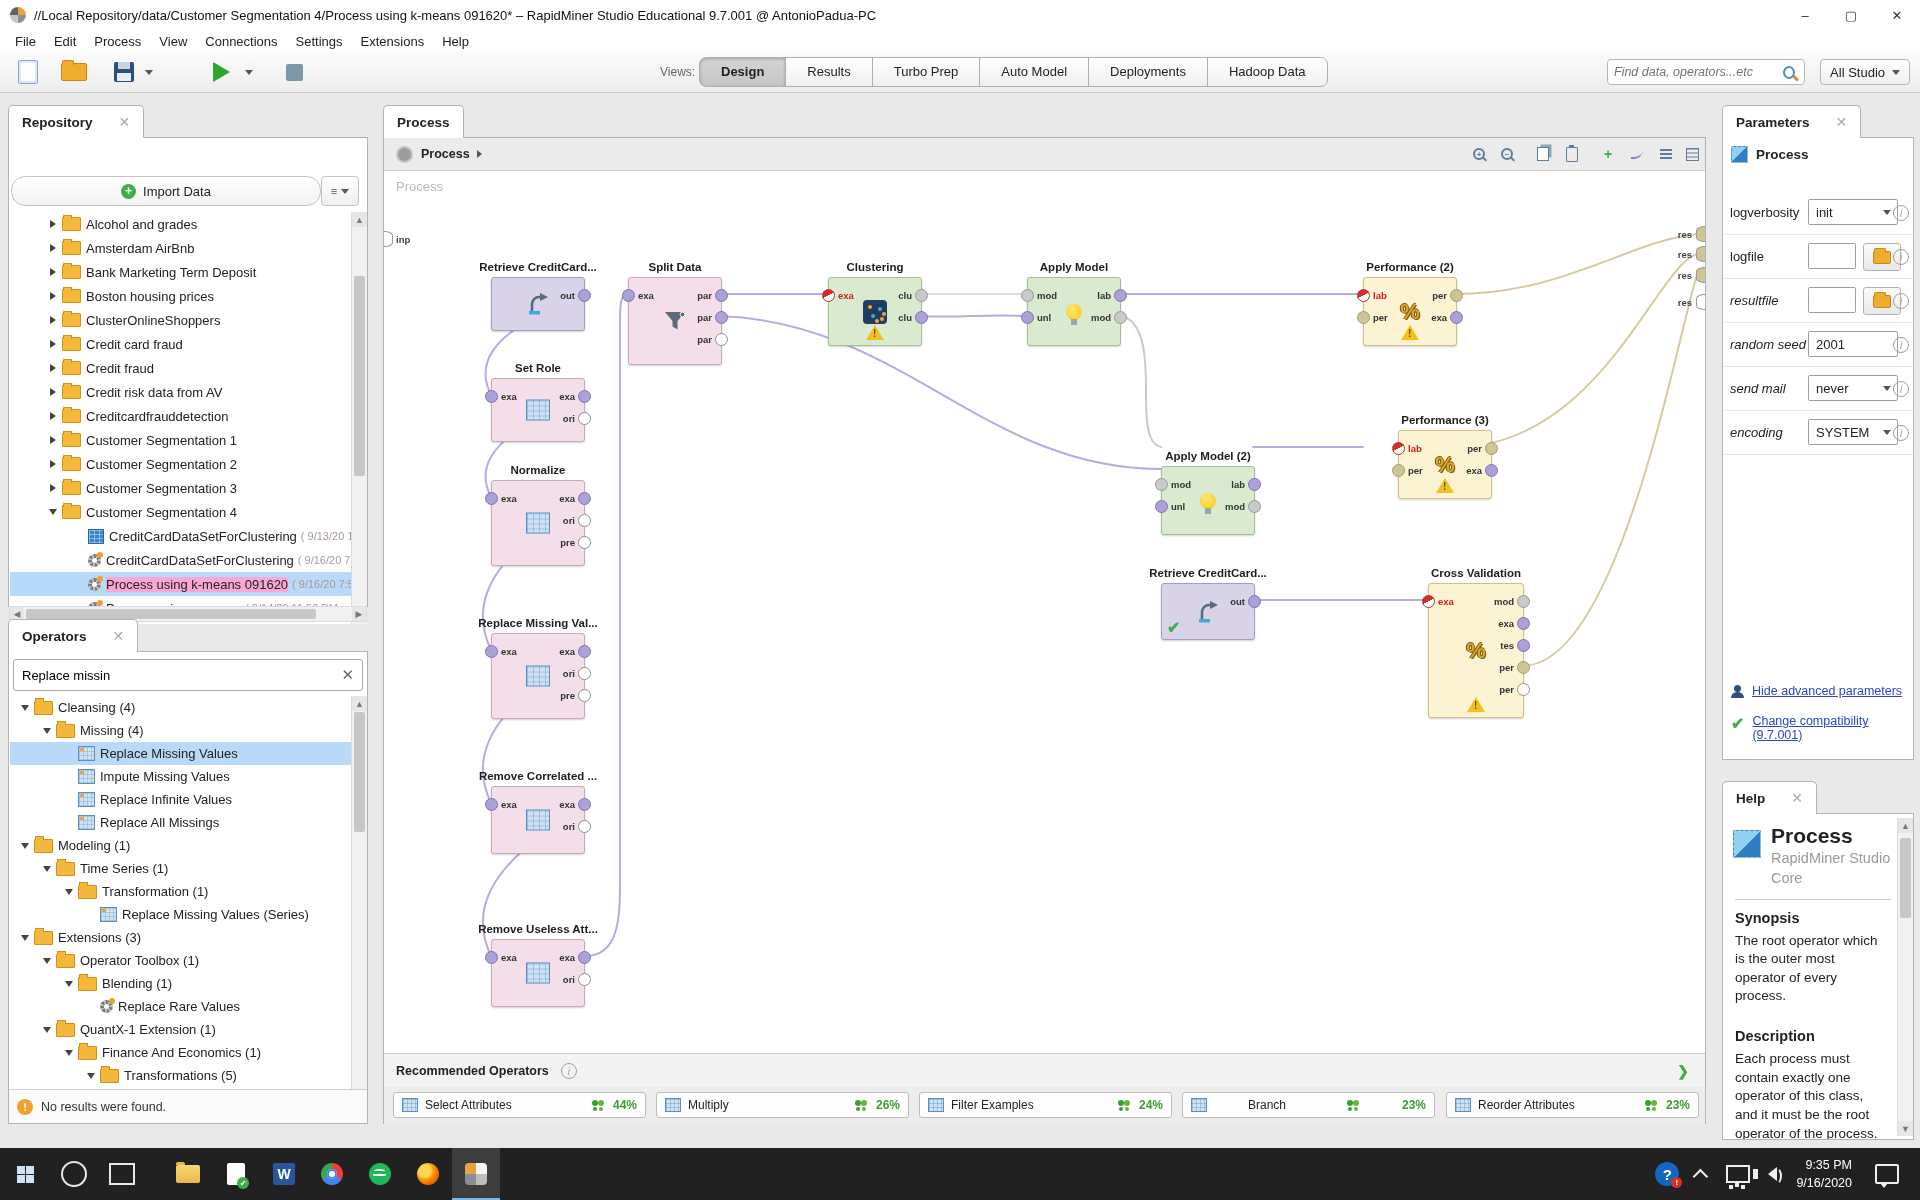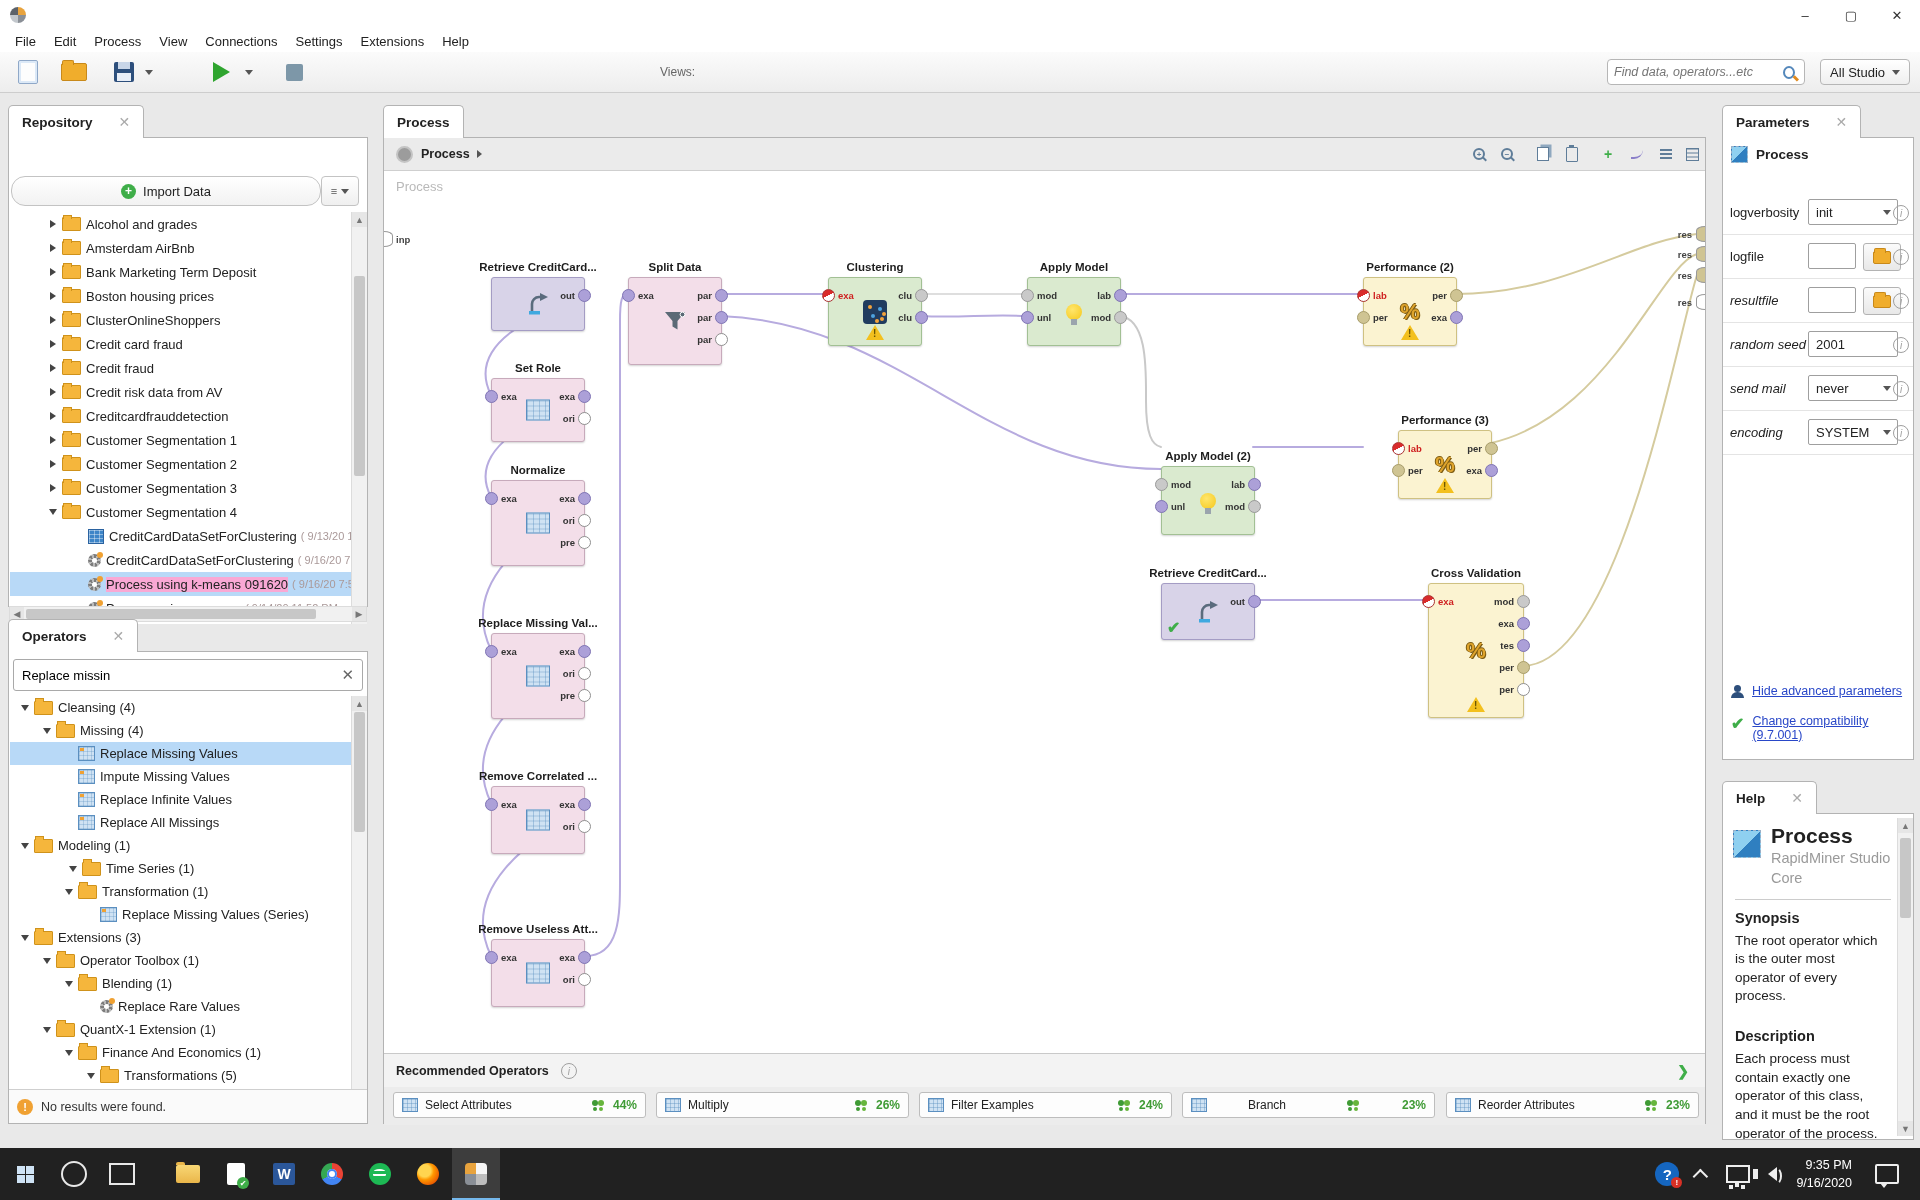"//Local Repository/data/Customer" div { html: none -> <div>//Local Repository/data/Customer Segmentation 4/Process using k-means 091620* – RapidMiner Studio Educational 9.7.001 @ AntonioPadua-PC</div> }
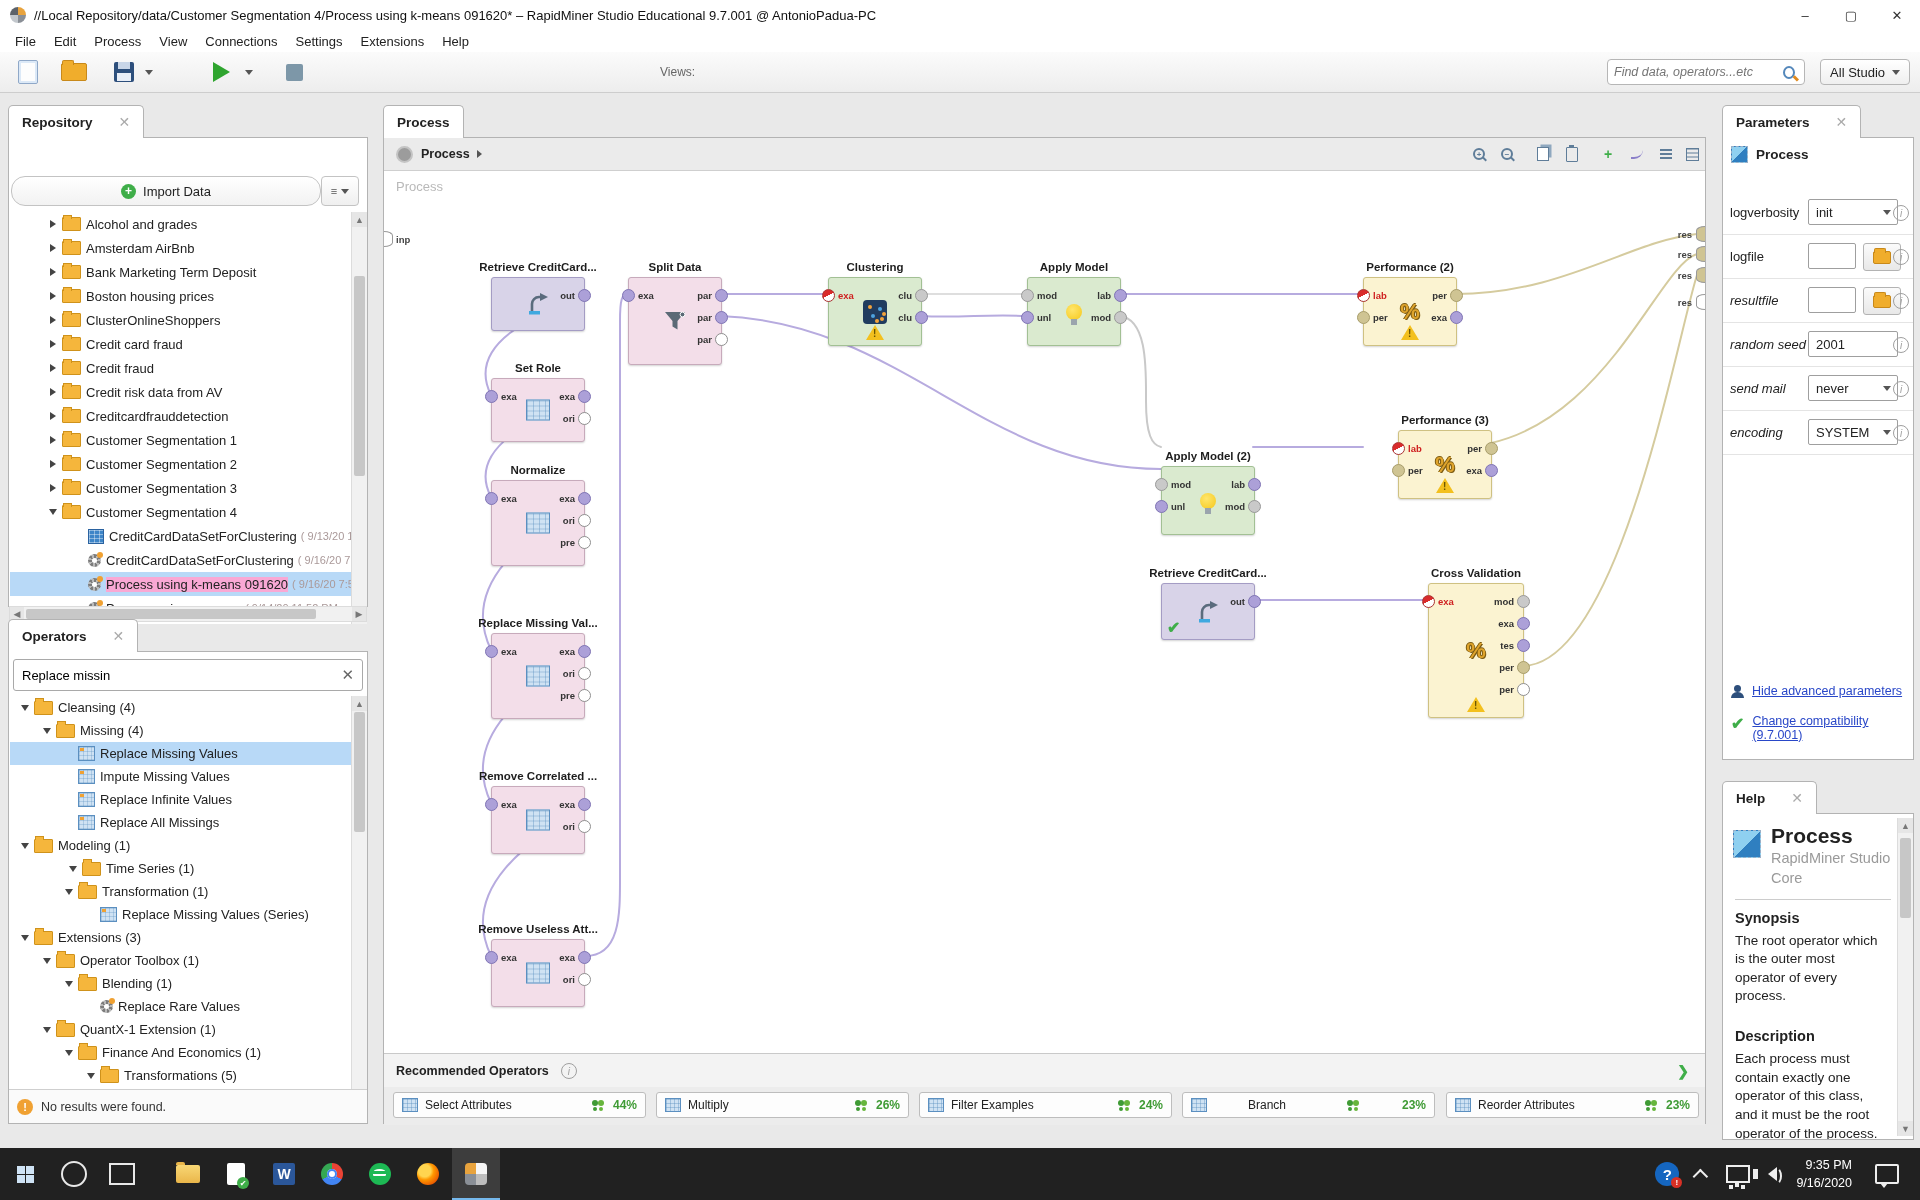"Design" div { html: none -> <div> <div>Design</div> <div>Results</div> <div>Turbo Prep</div> <div>Auto Model</div> <div>Deployments</div> <div>Hadoop Data</div> </div> }
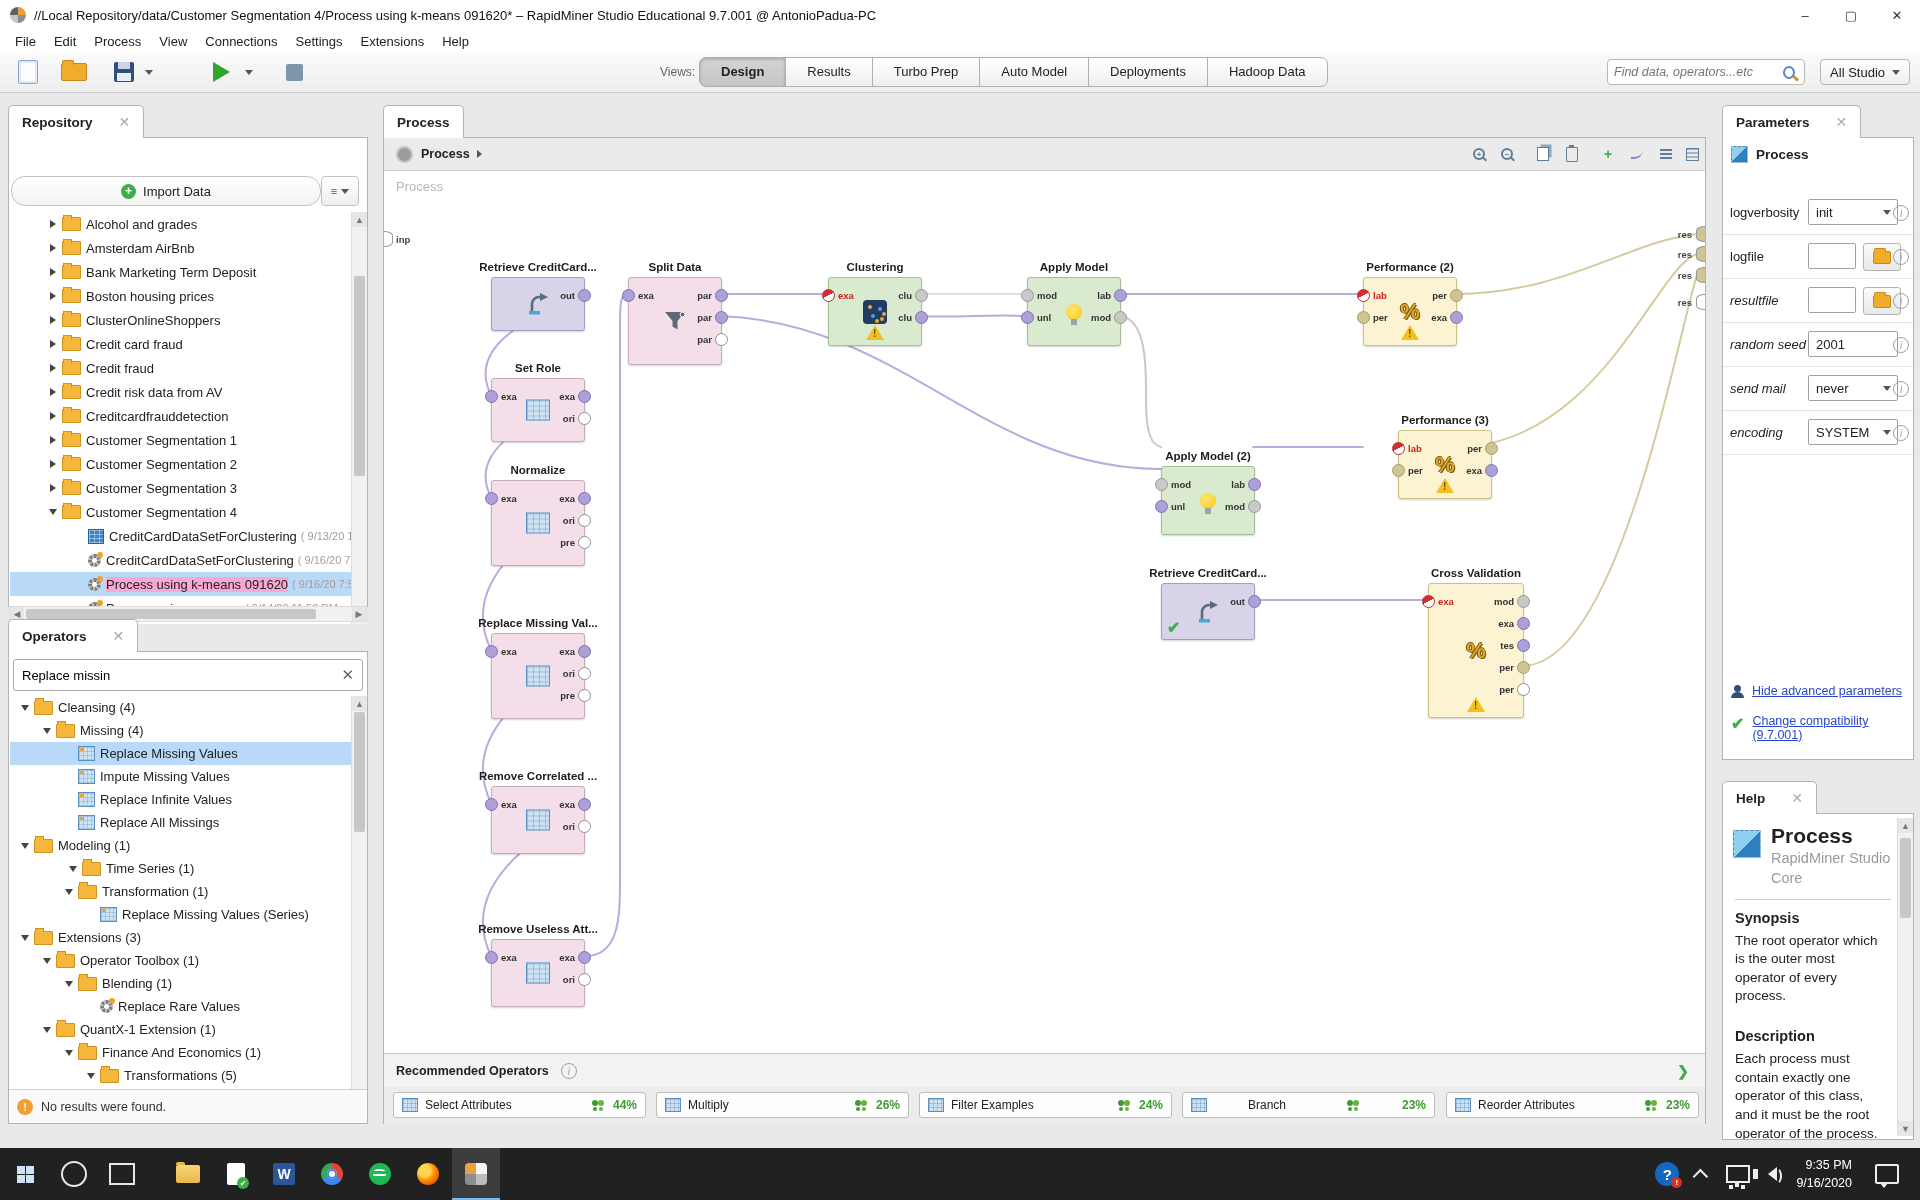"Time Series (1)" div.trow { margin-left: 26px -> none }
